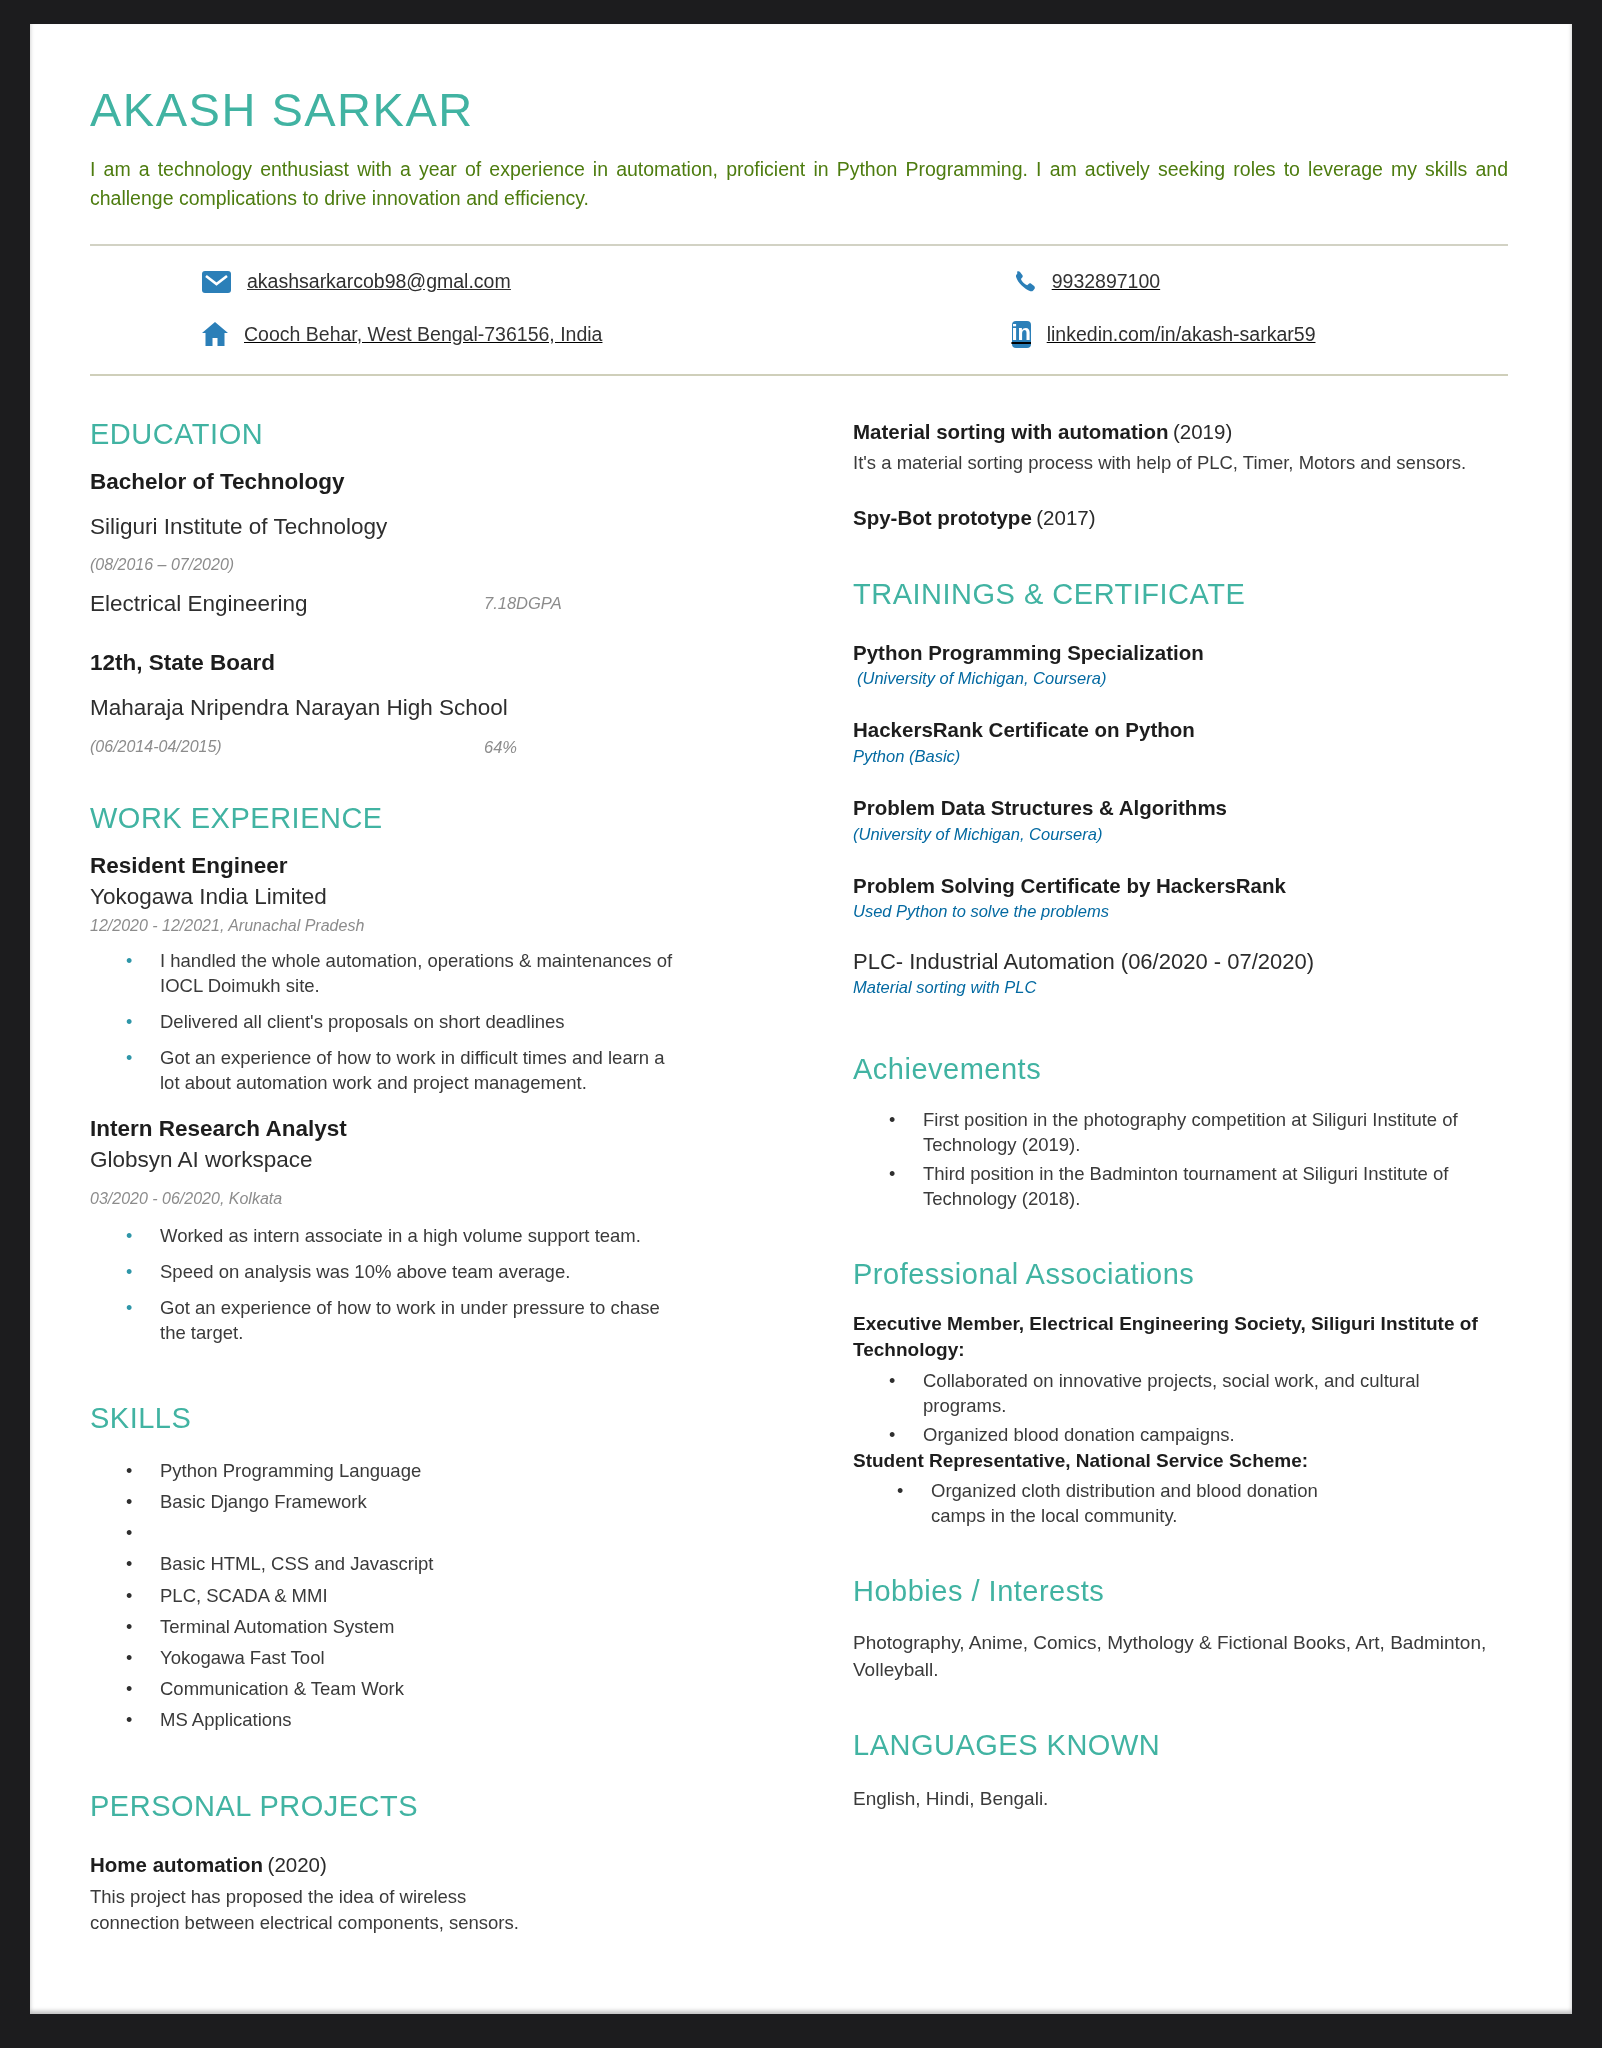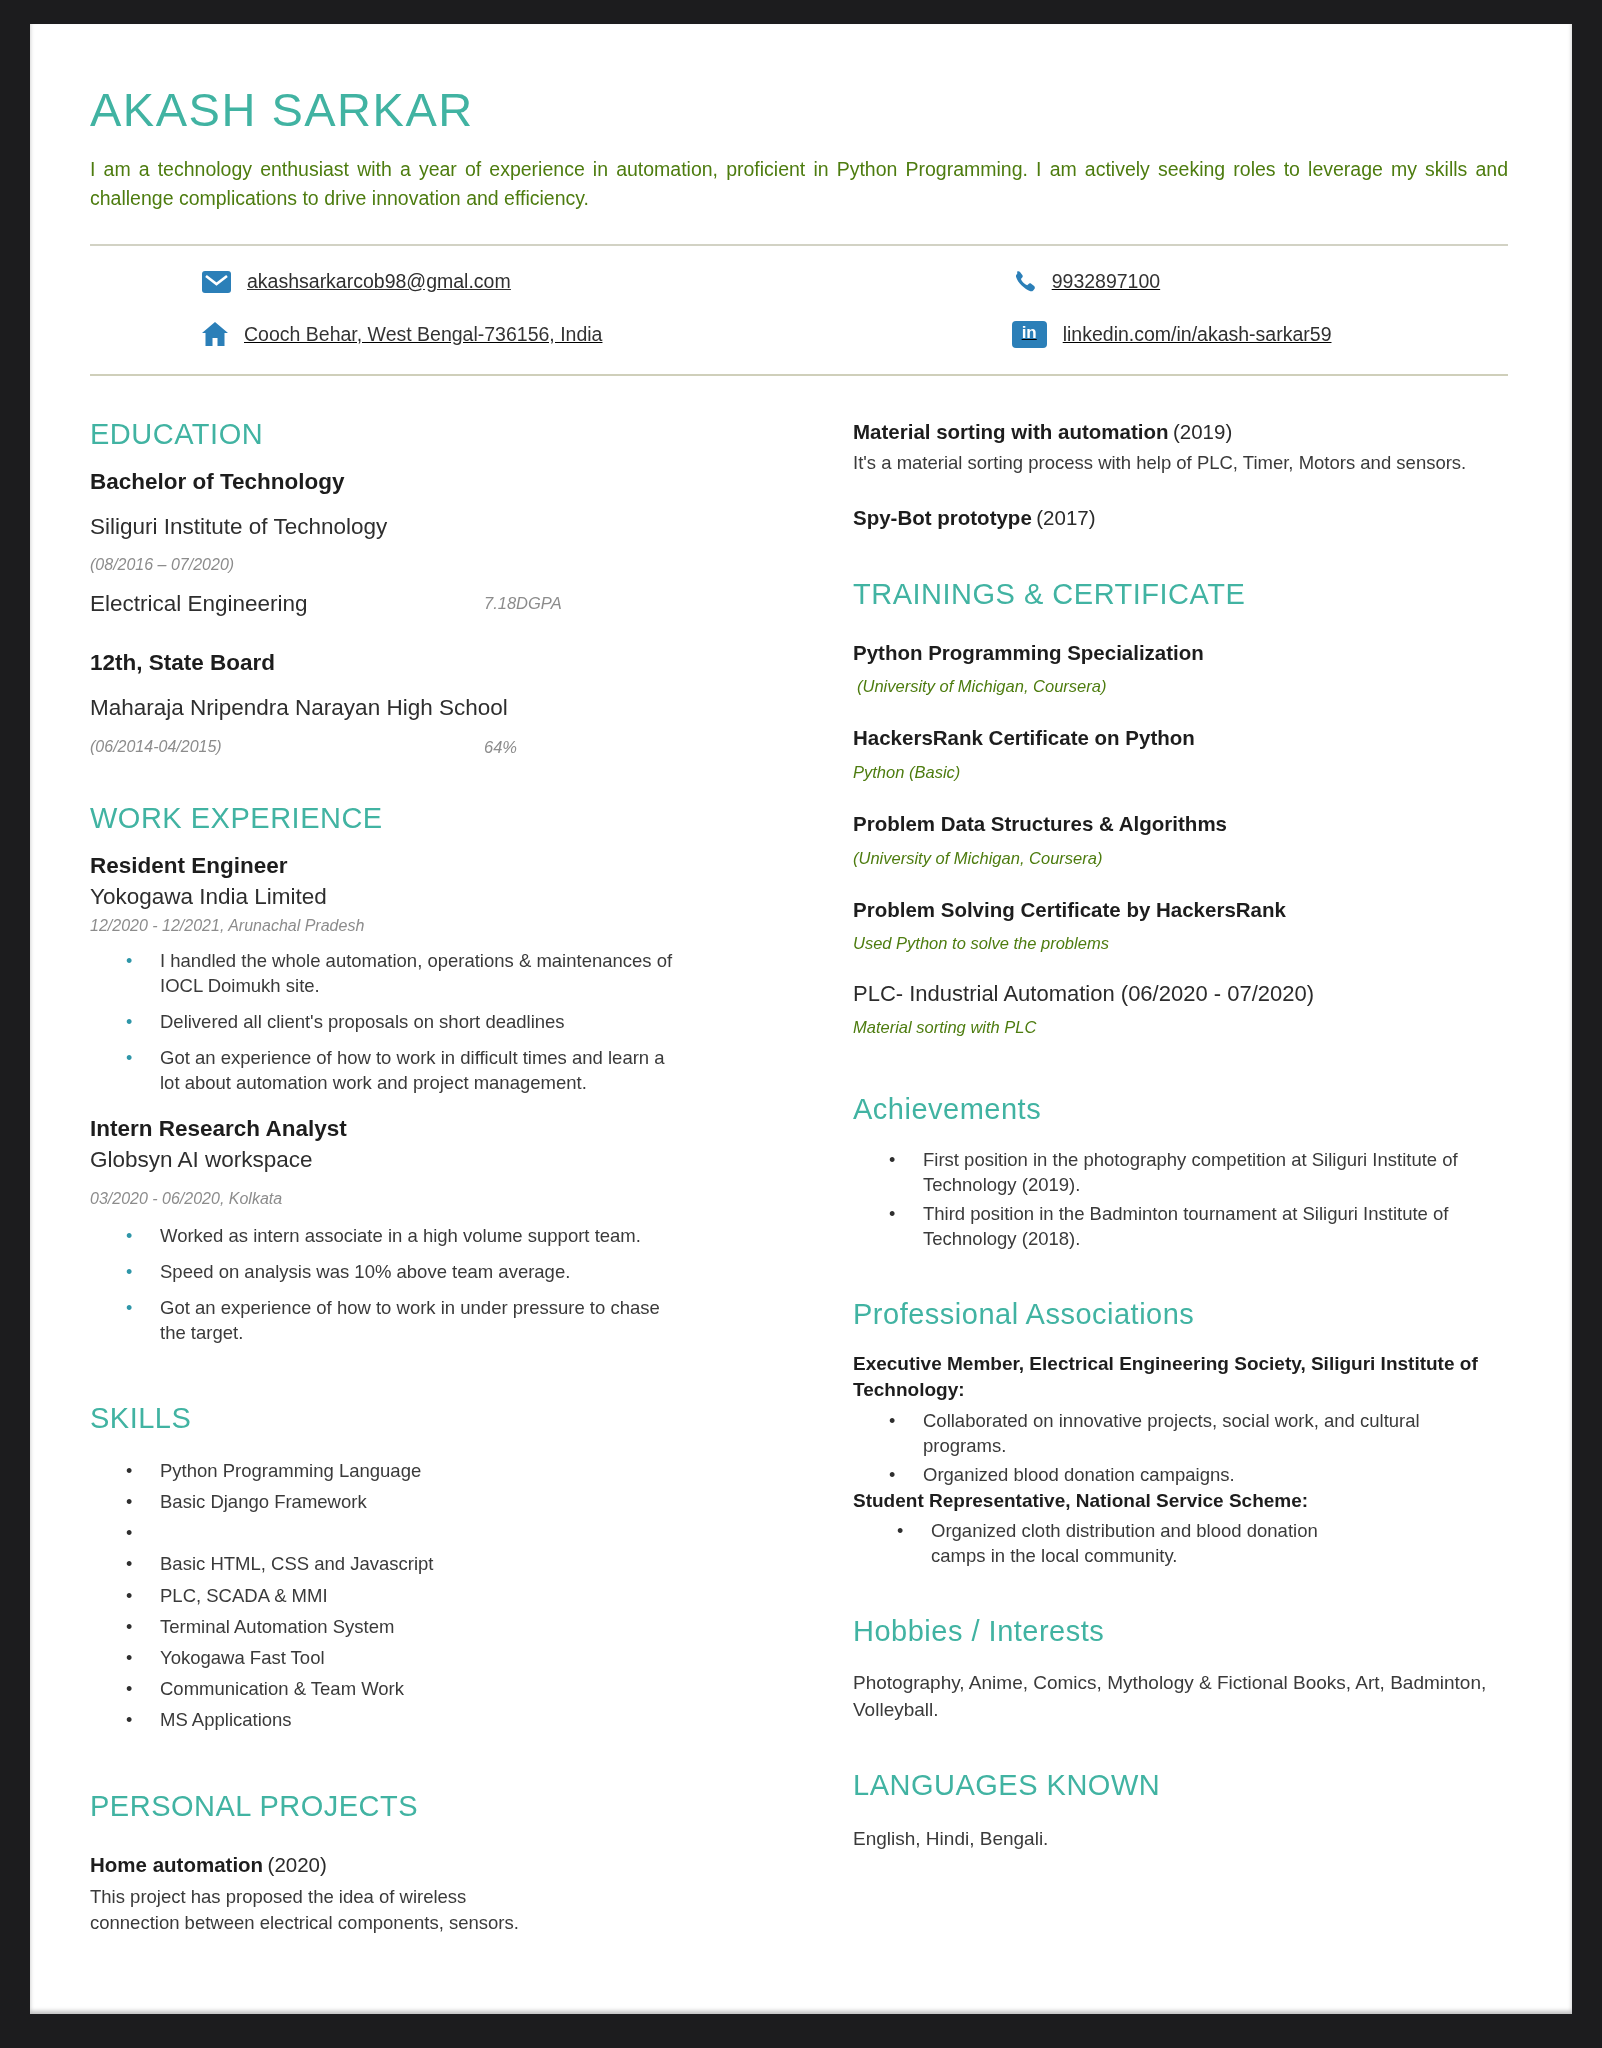"in" .li-badge { font-size: 17px -> 22px; width: 35px -> 19px }
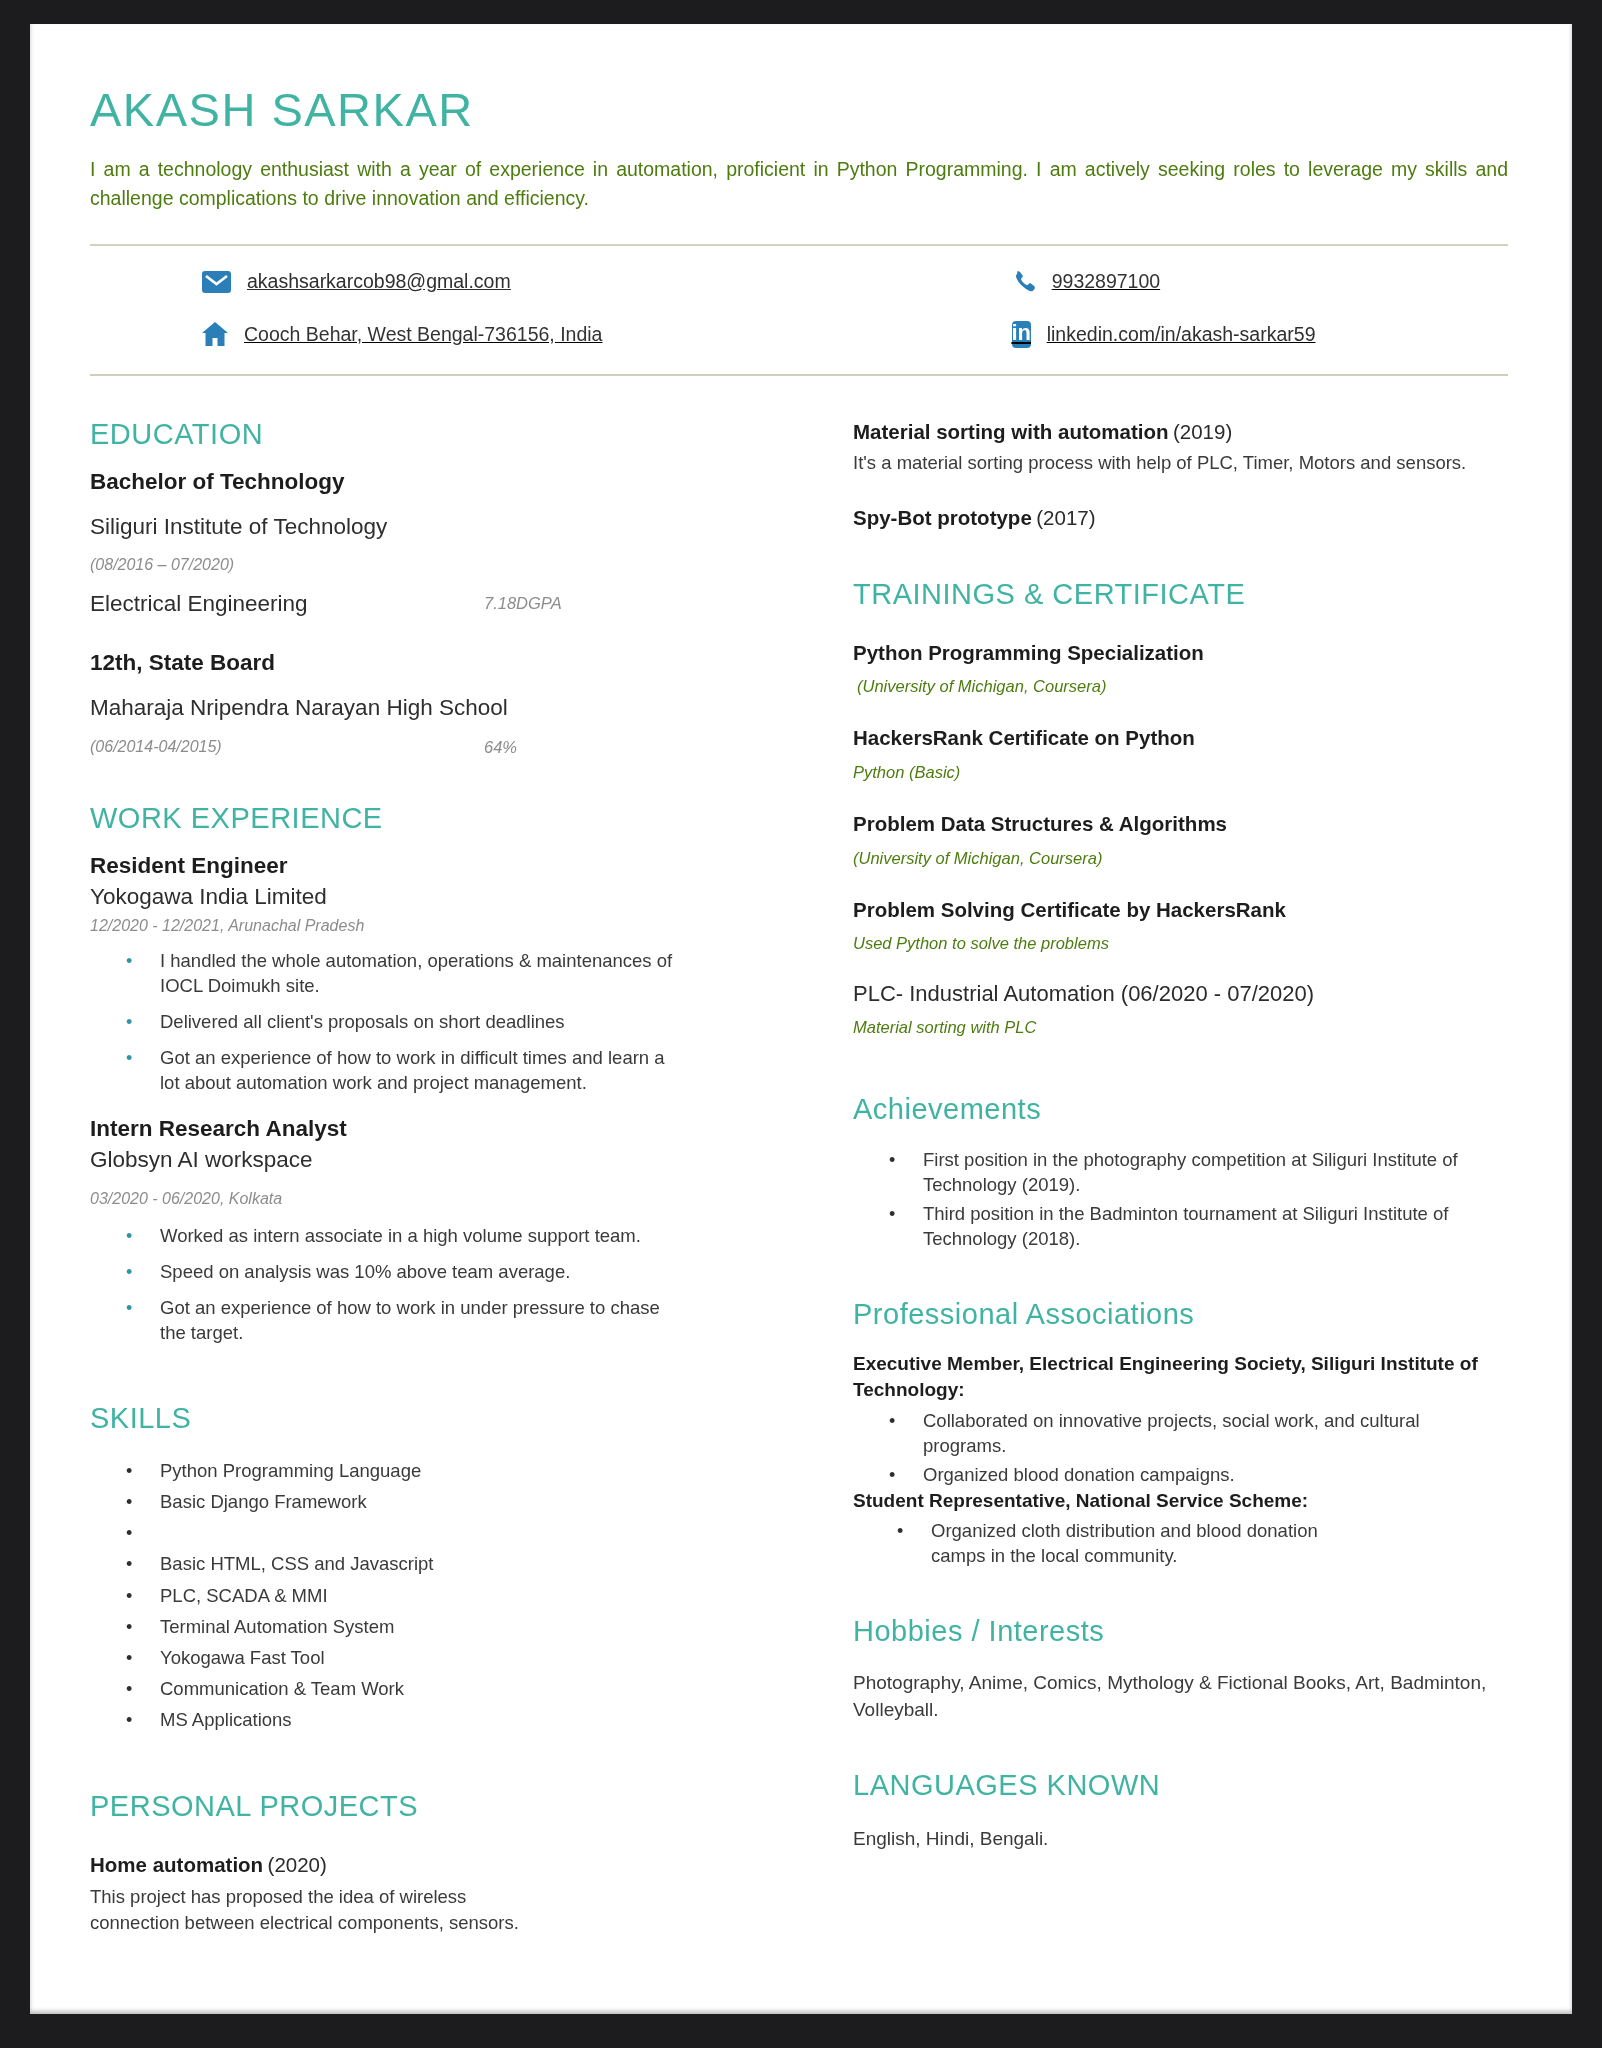"(University of Michigan, Coursera)" .cert-sub { color: #4d7c0f -> #0369a1; margin-top: 11px -> 3px }
